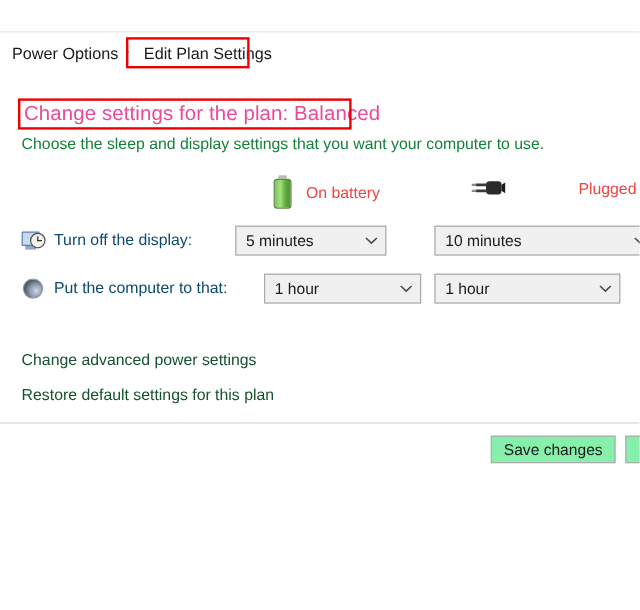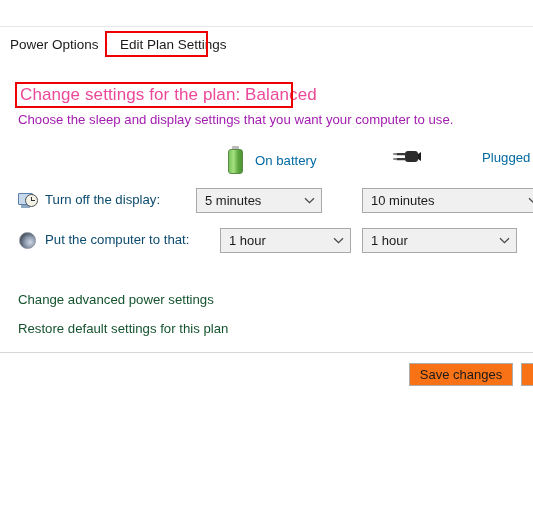"Choose the sleep and display" .page-subtitle { color: #a21caf -> #15803d }
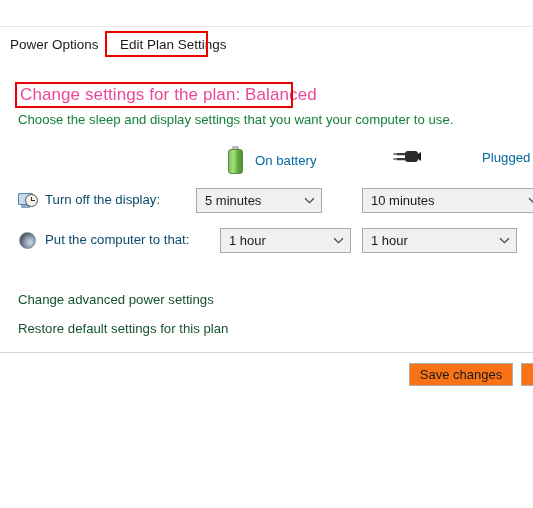"On battery" .col-header { color: #0369a1 -> #ef4444 }
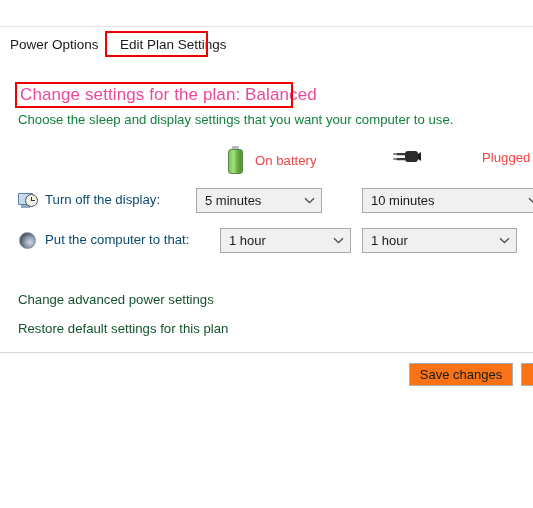"Save changes" .btn { background: #f97316 -> #86efac }
